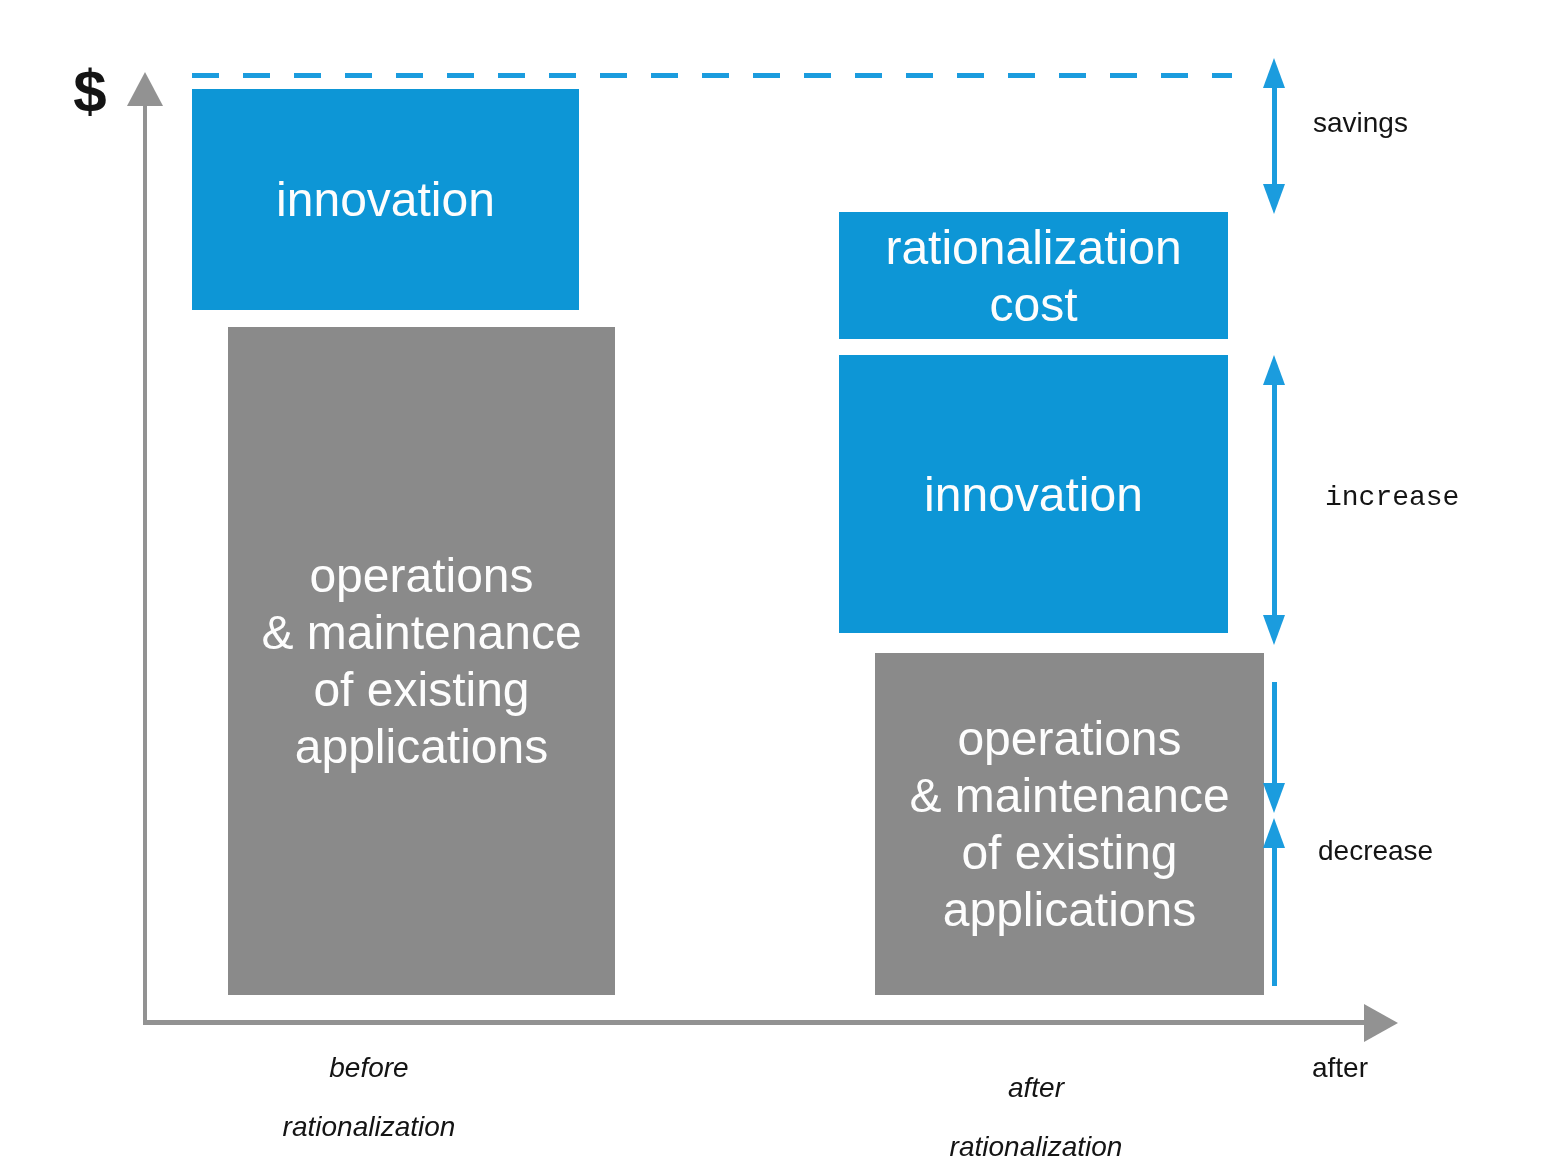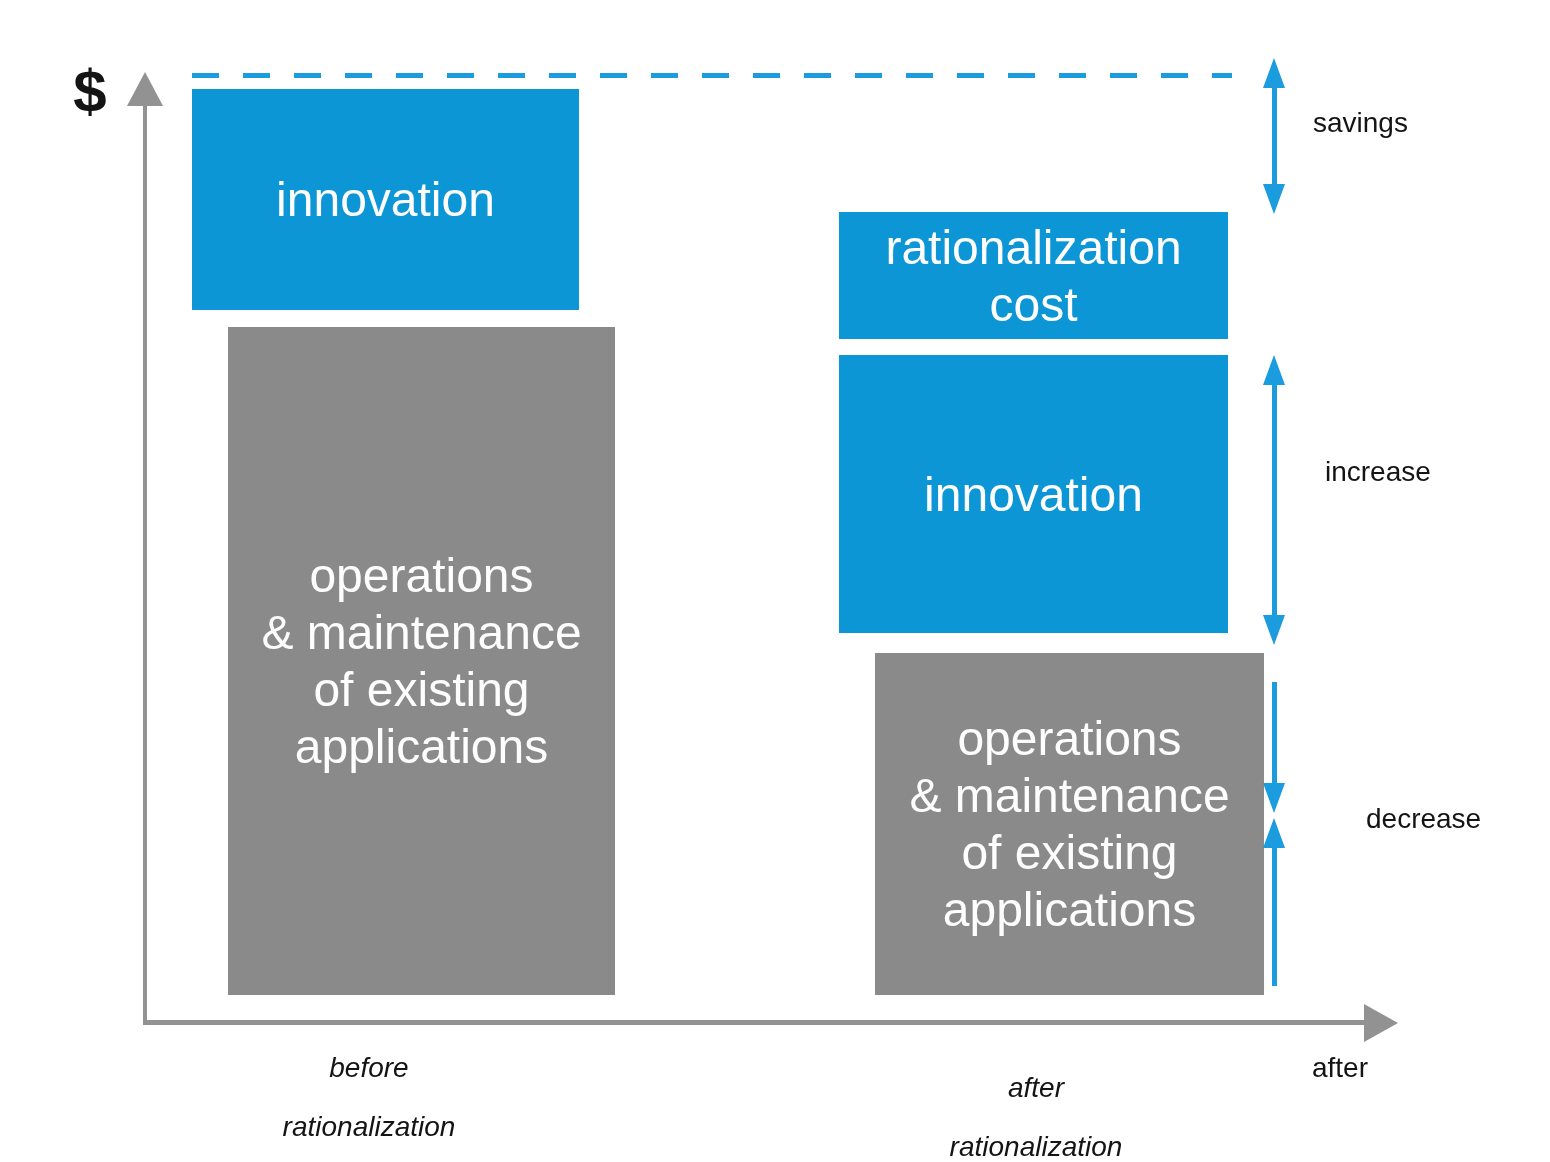"increase" .increase { font-family: none -> Liberation Mono, monospace; top: 456px -> 482px }
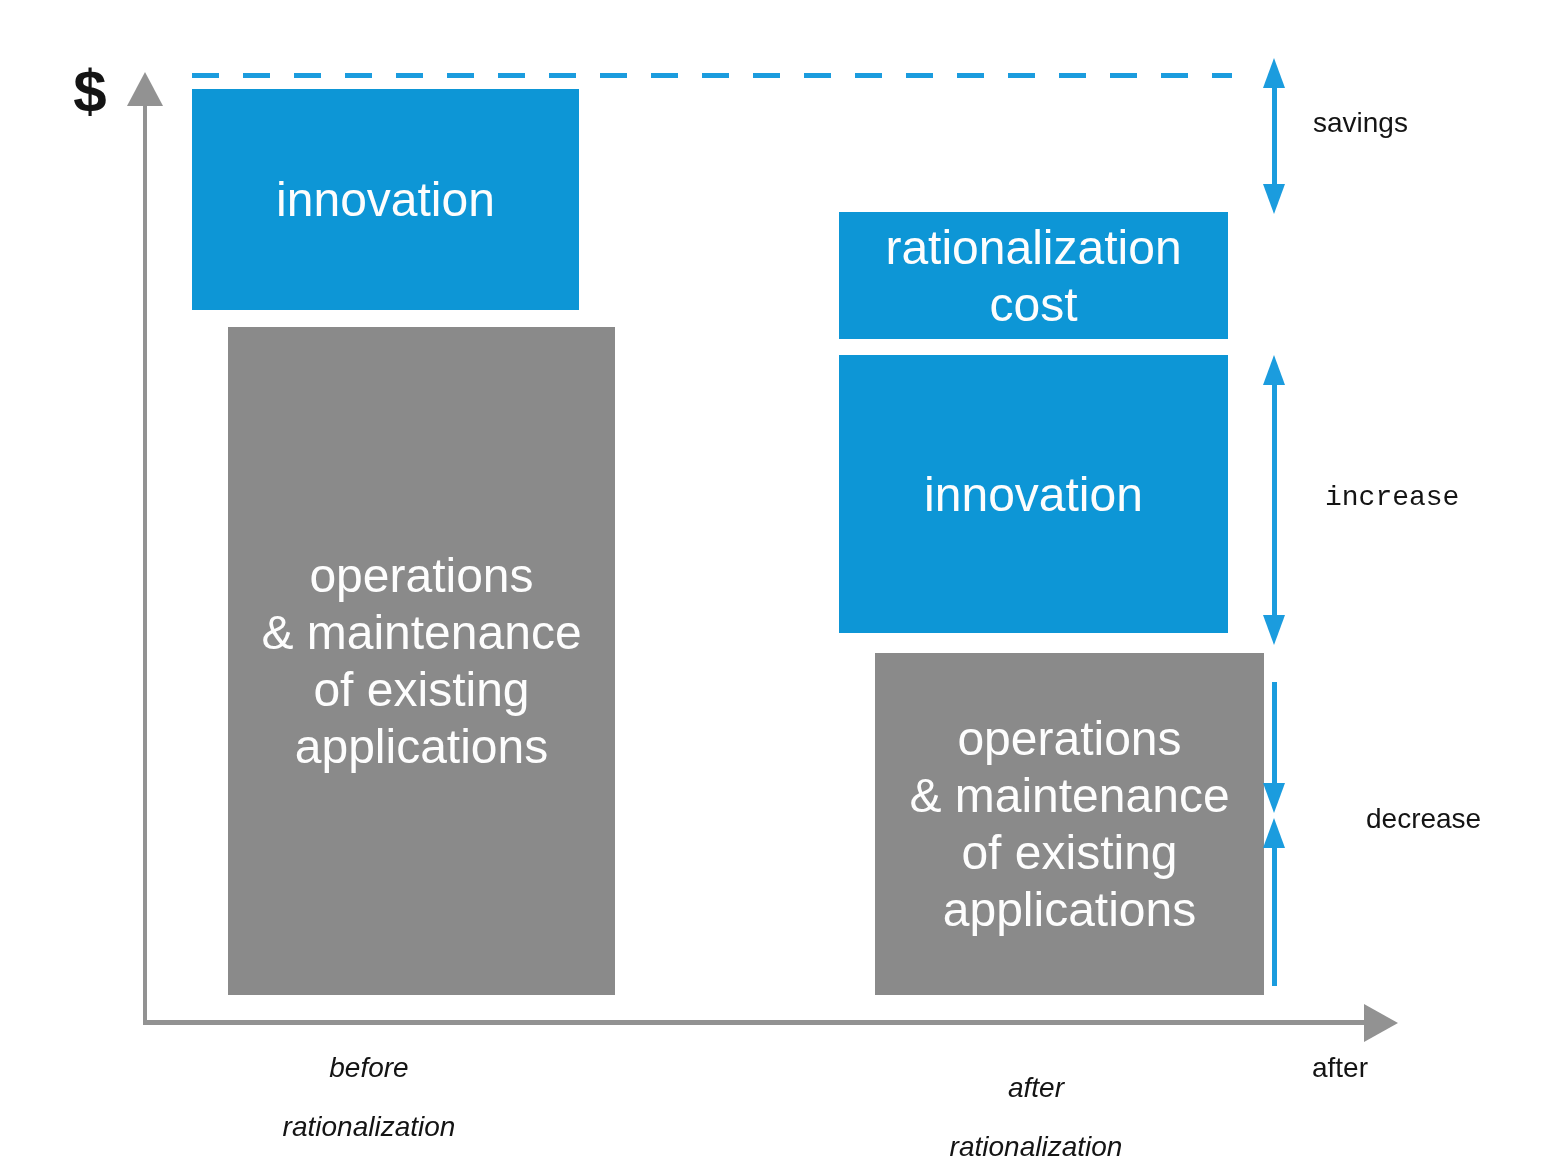"decrease" .decrease { margin-left: 48px -> none; top: 803px -> 835px }
